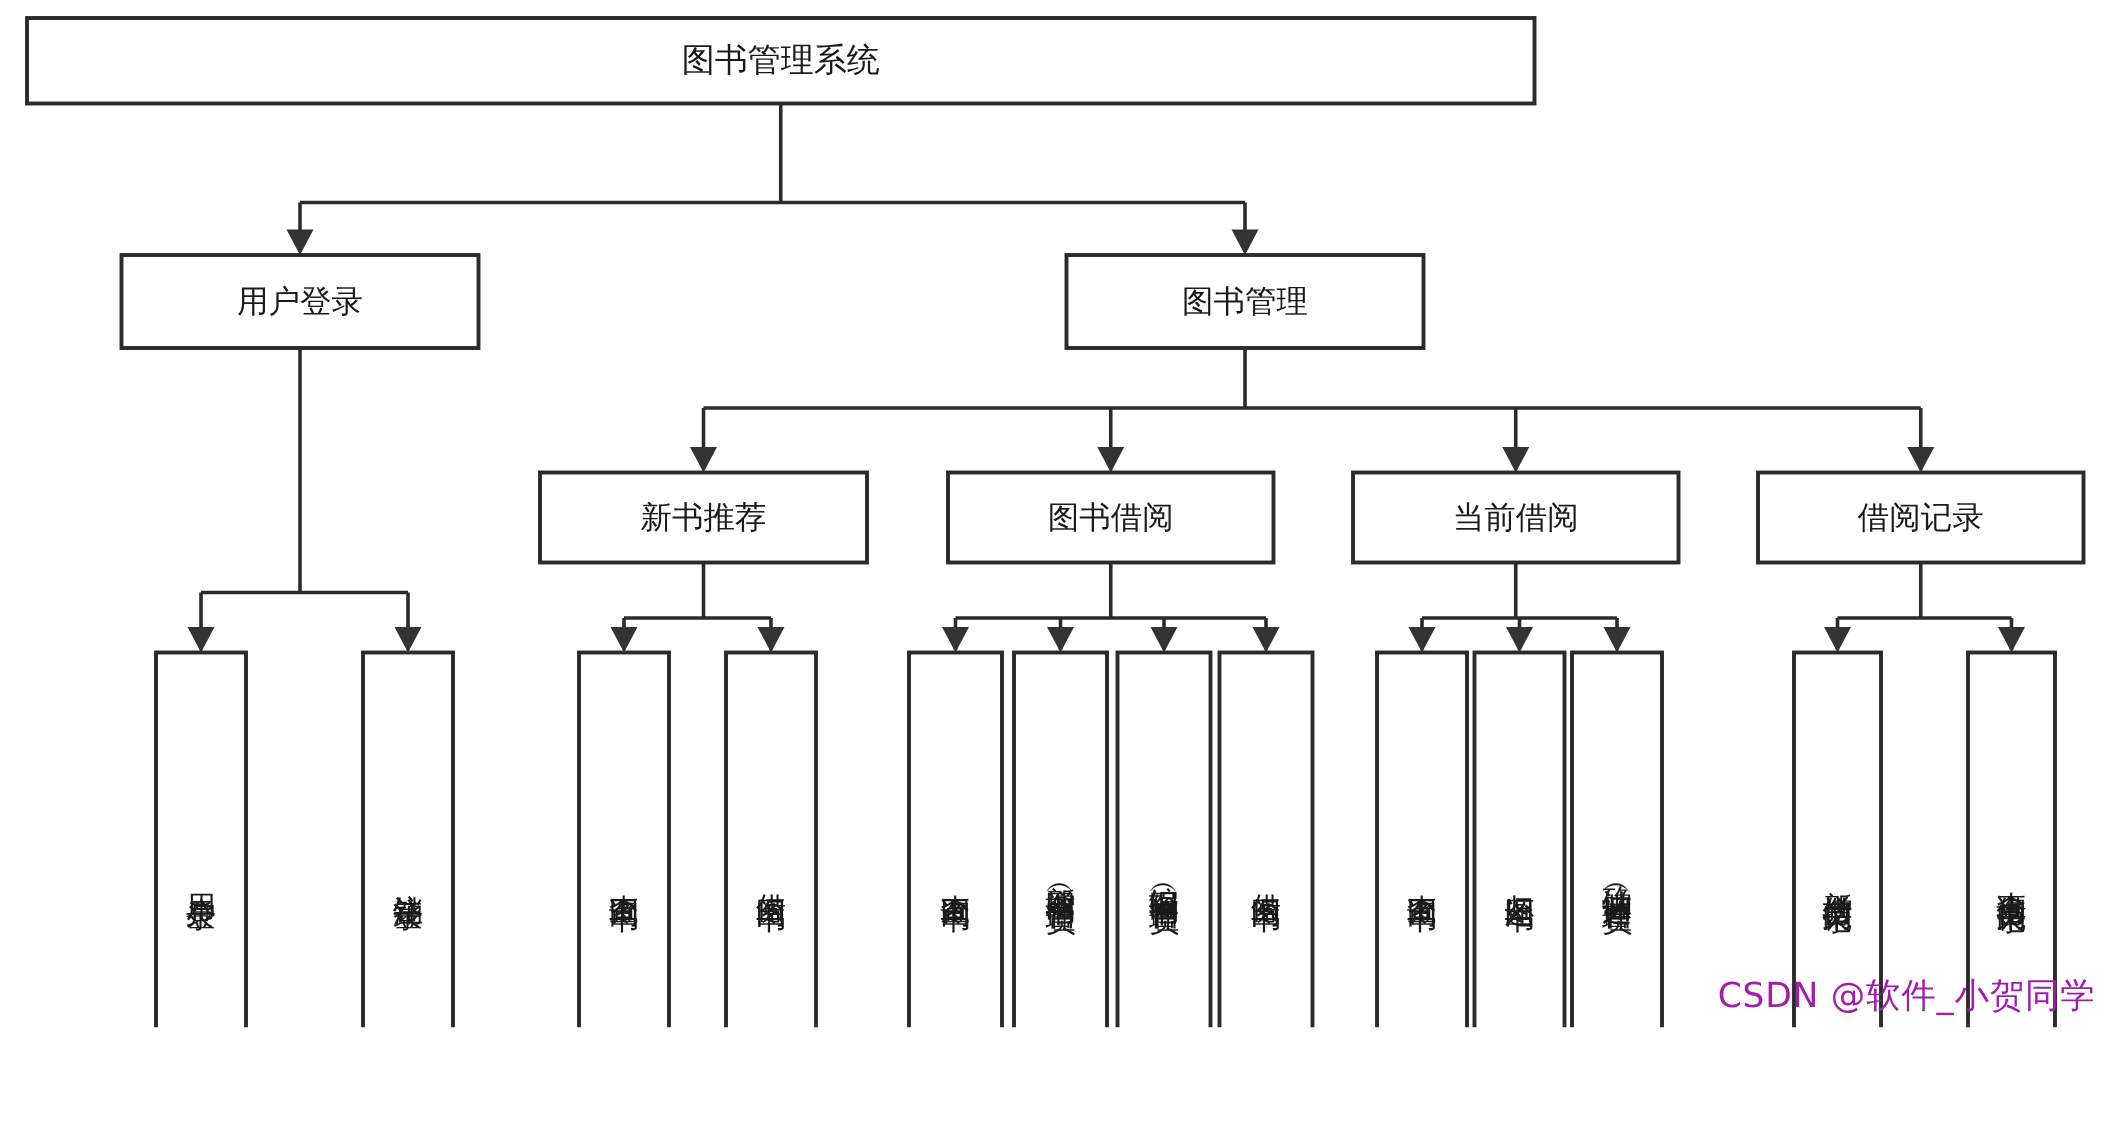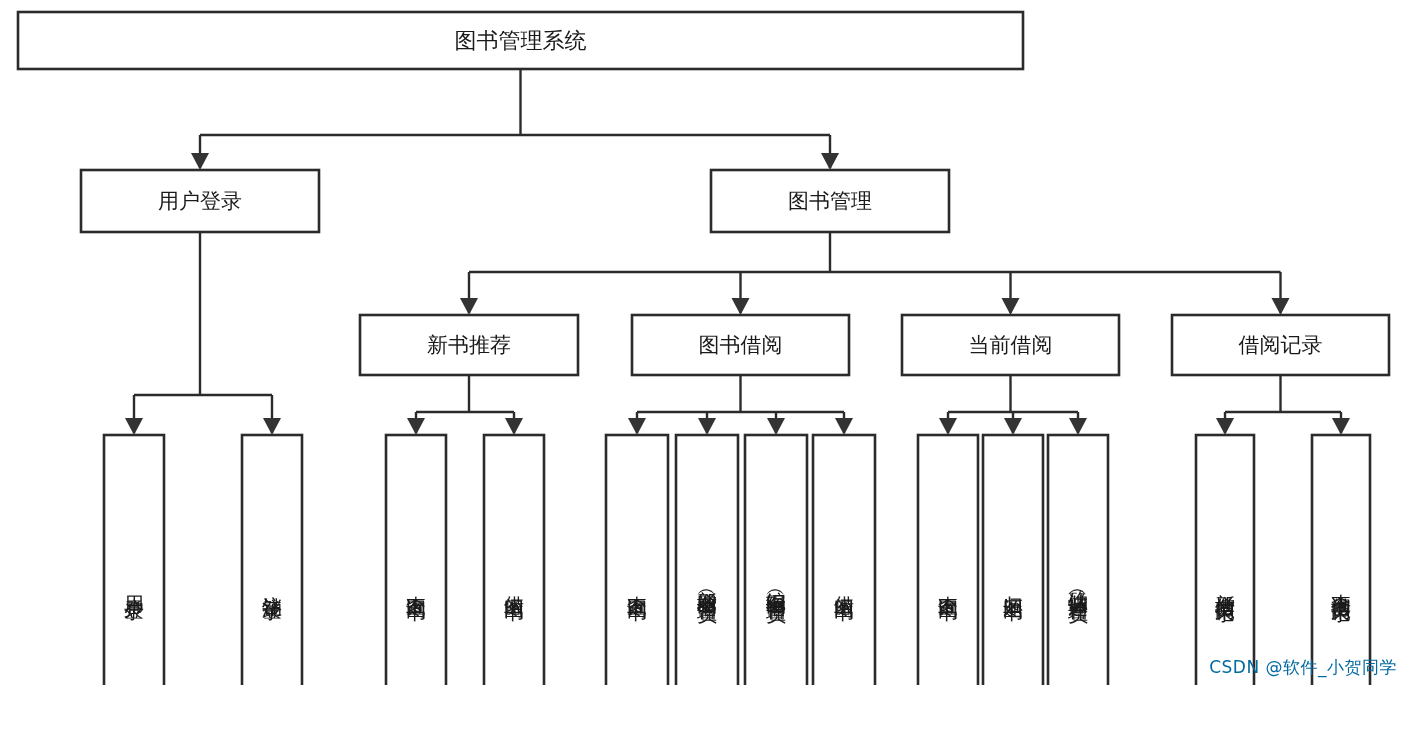"CSDN @软件_小贺同学" .watermark { color: #0369a1 -> #a21caf; font-size: 17px -> 23px }
